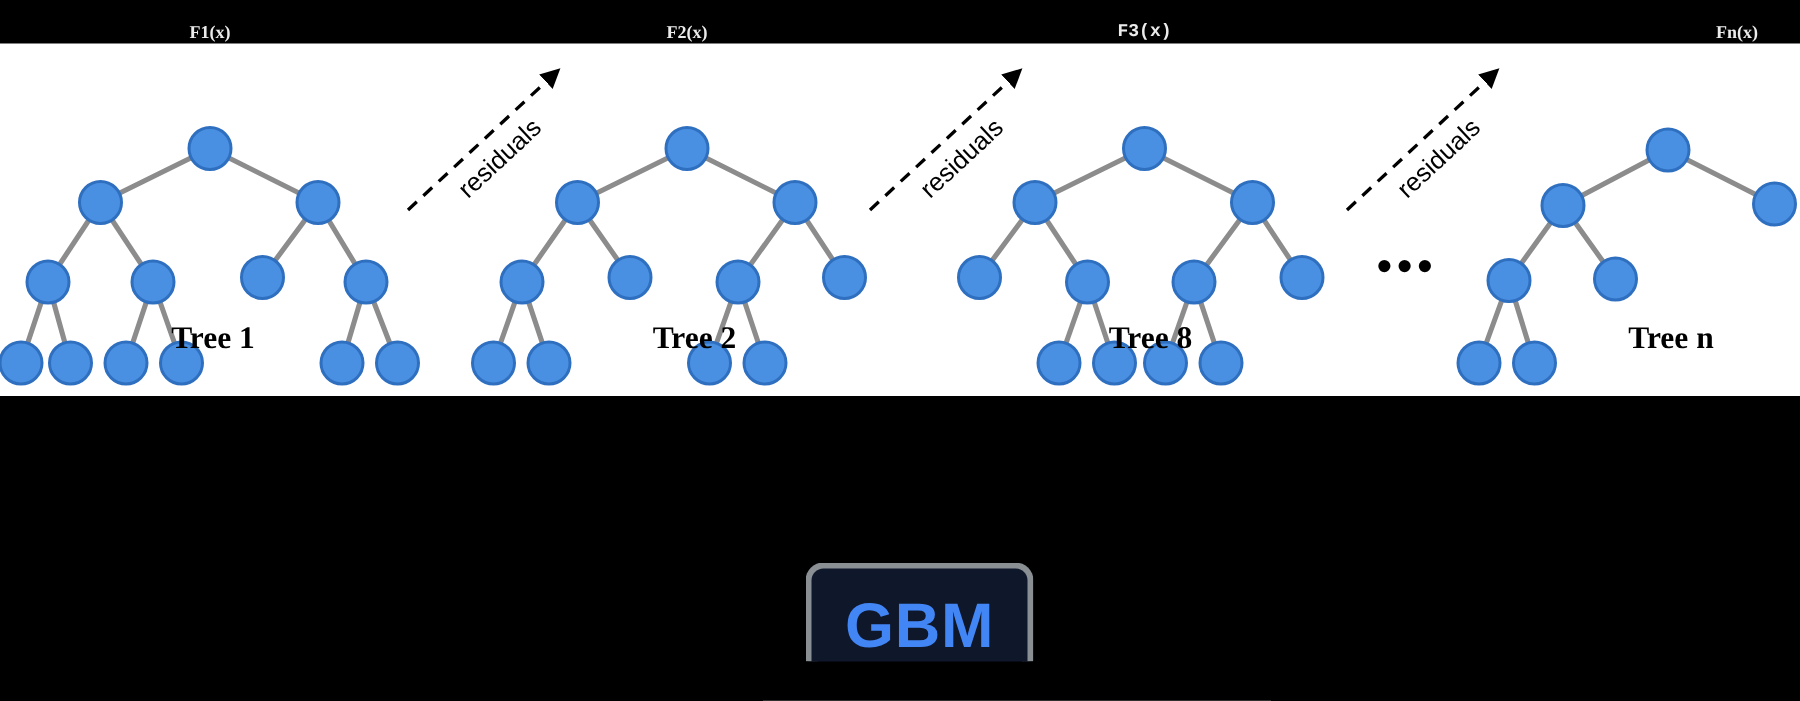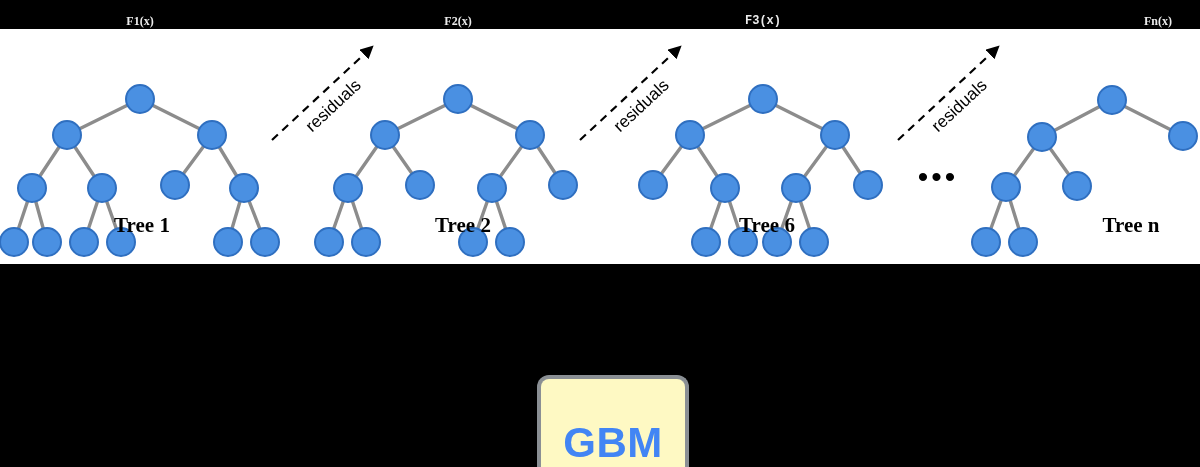"Tree 6" div.tree-label { text: 6 -> 8 }
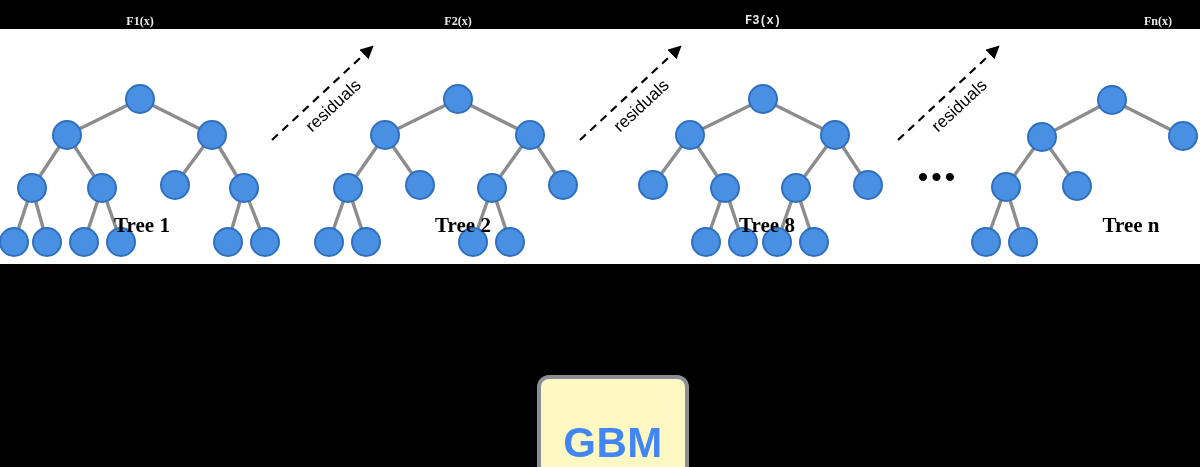"Tree n" div.tree-label { margin-left: 17px -> none }
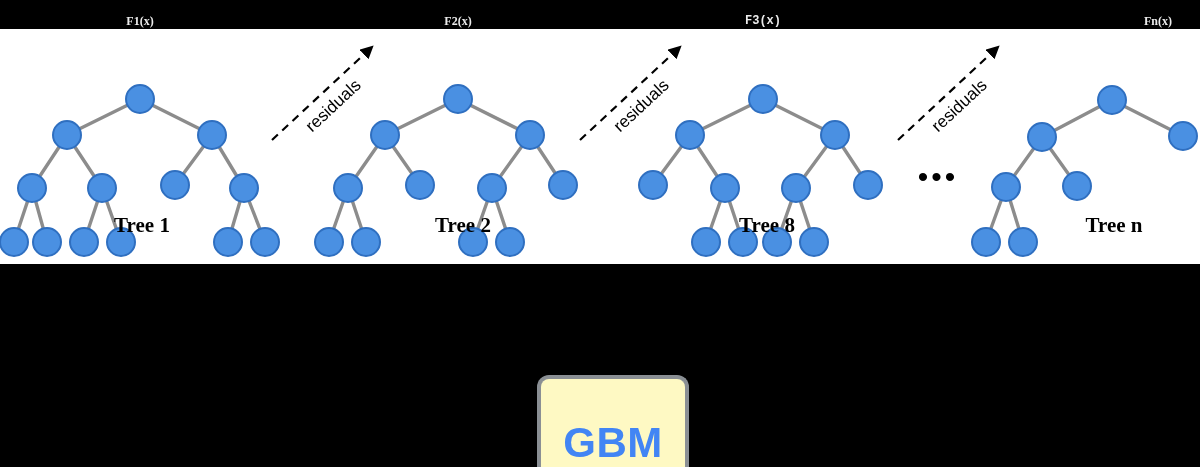"GBM" .gbm-box { align-items: flex-end -> flex-start; background: #fef9c3 -> #0f172a; height: 92px -> 66px }
